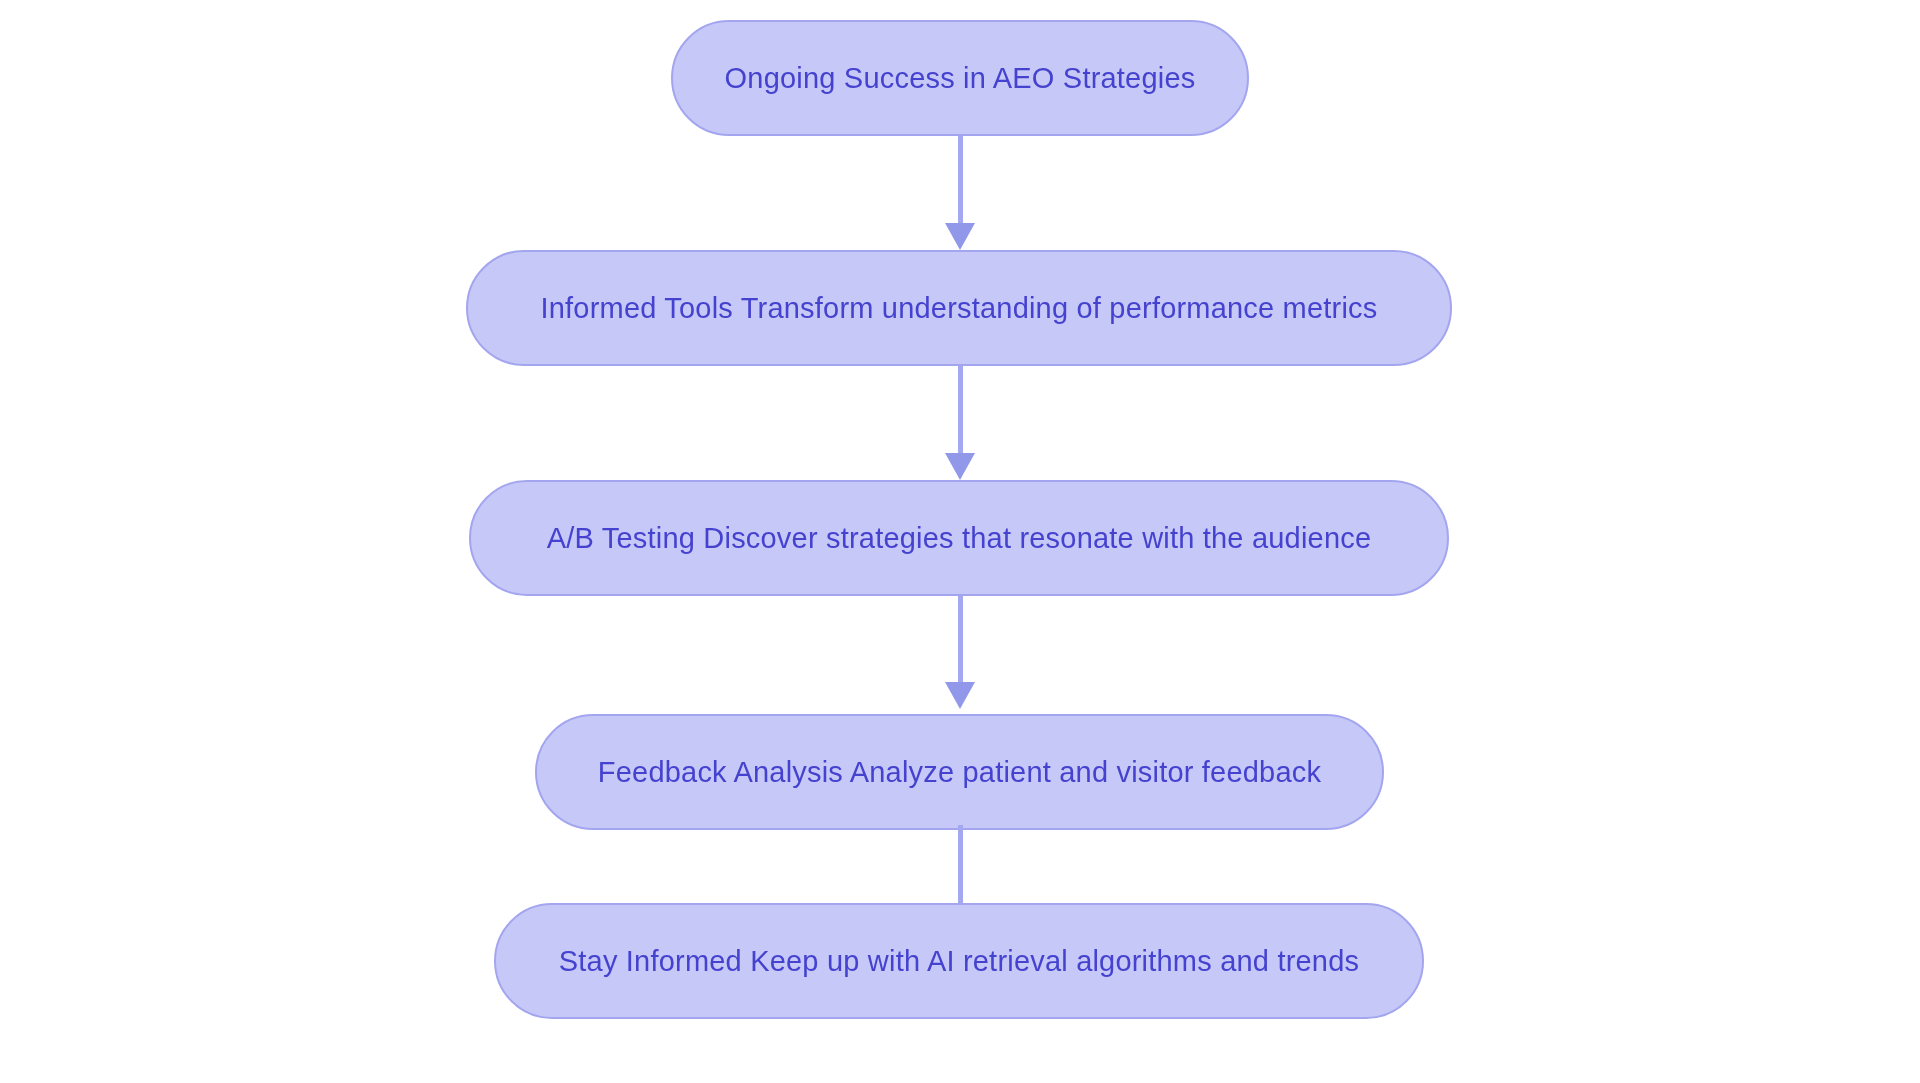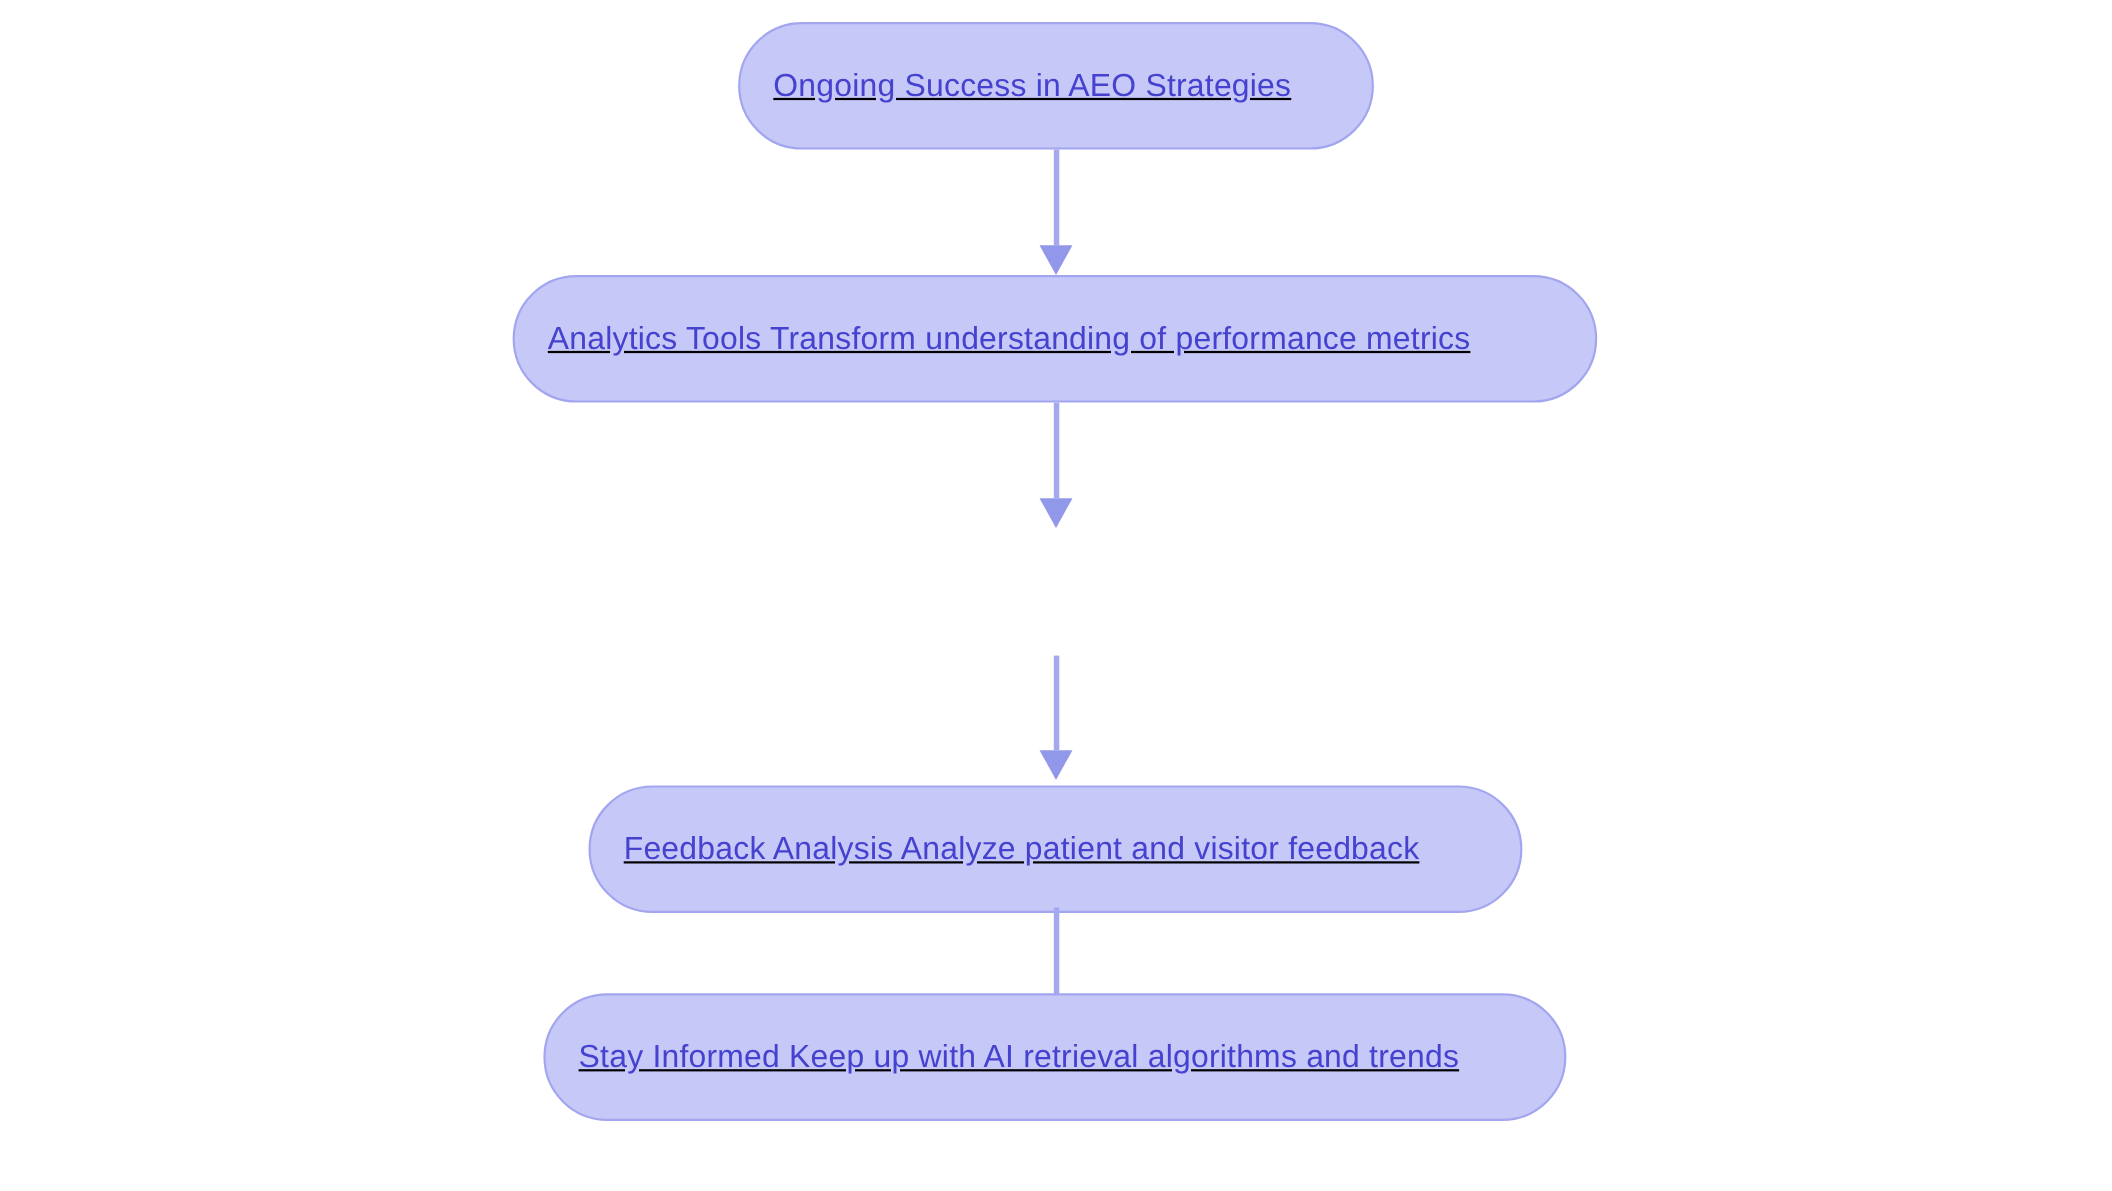"Ongoing Success in AEO Strategies" .node { justify-content: flex-start -> center; text-decoration: underline -> none }
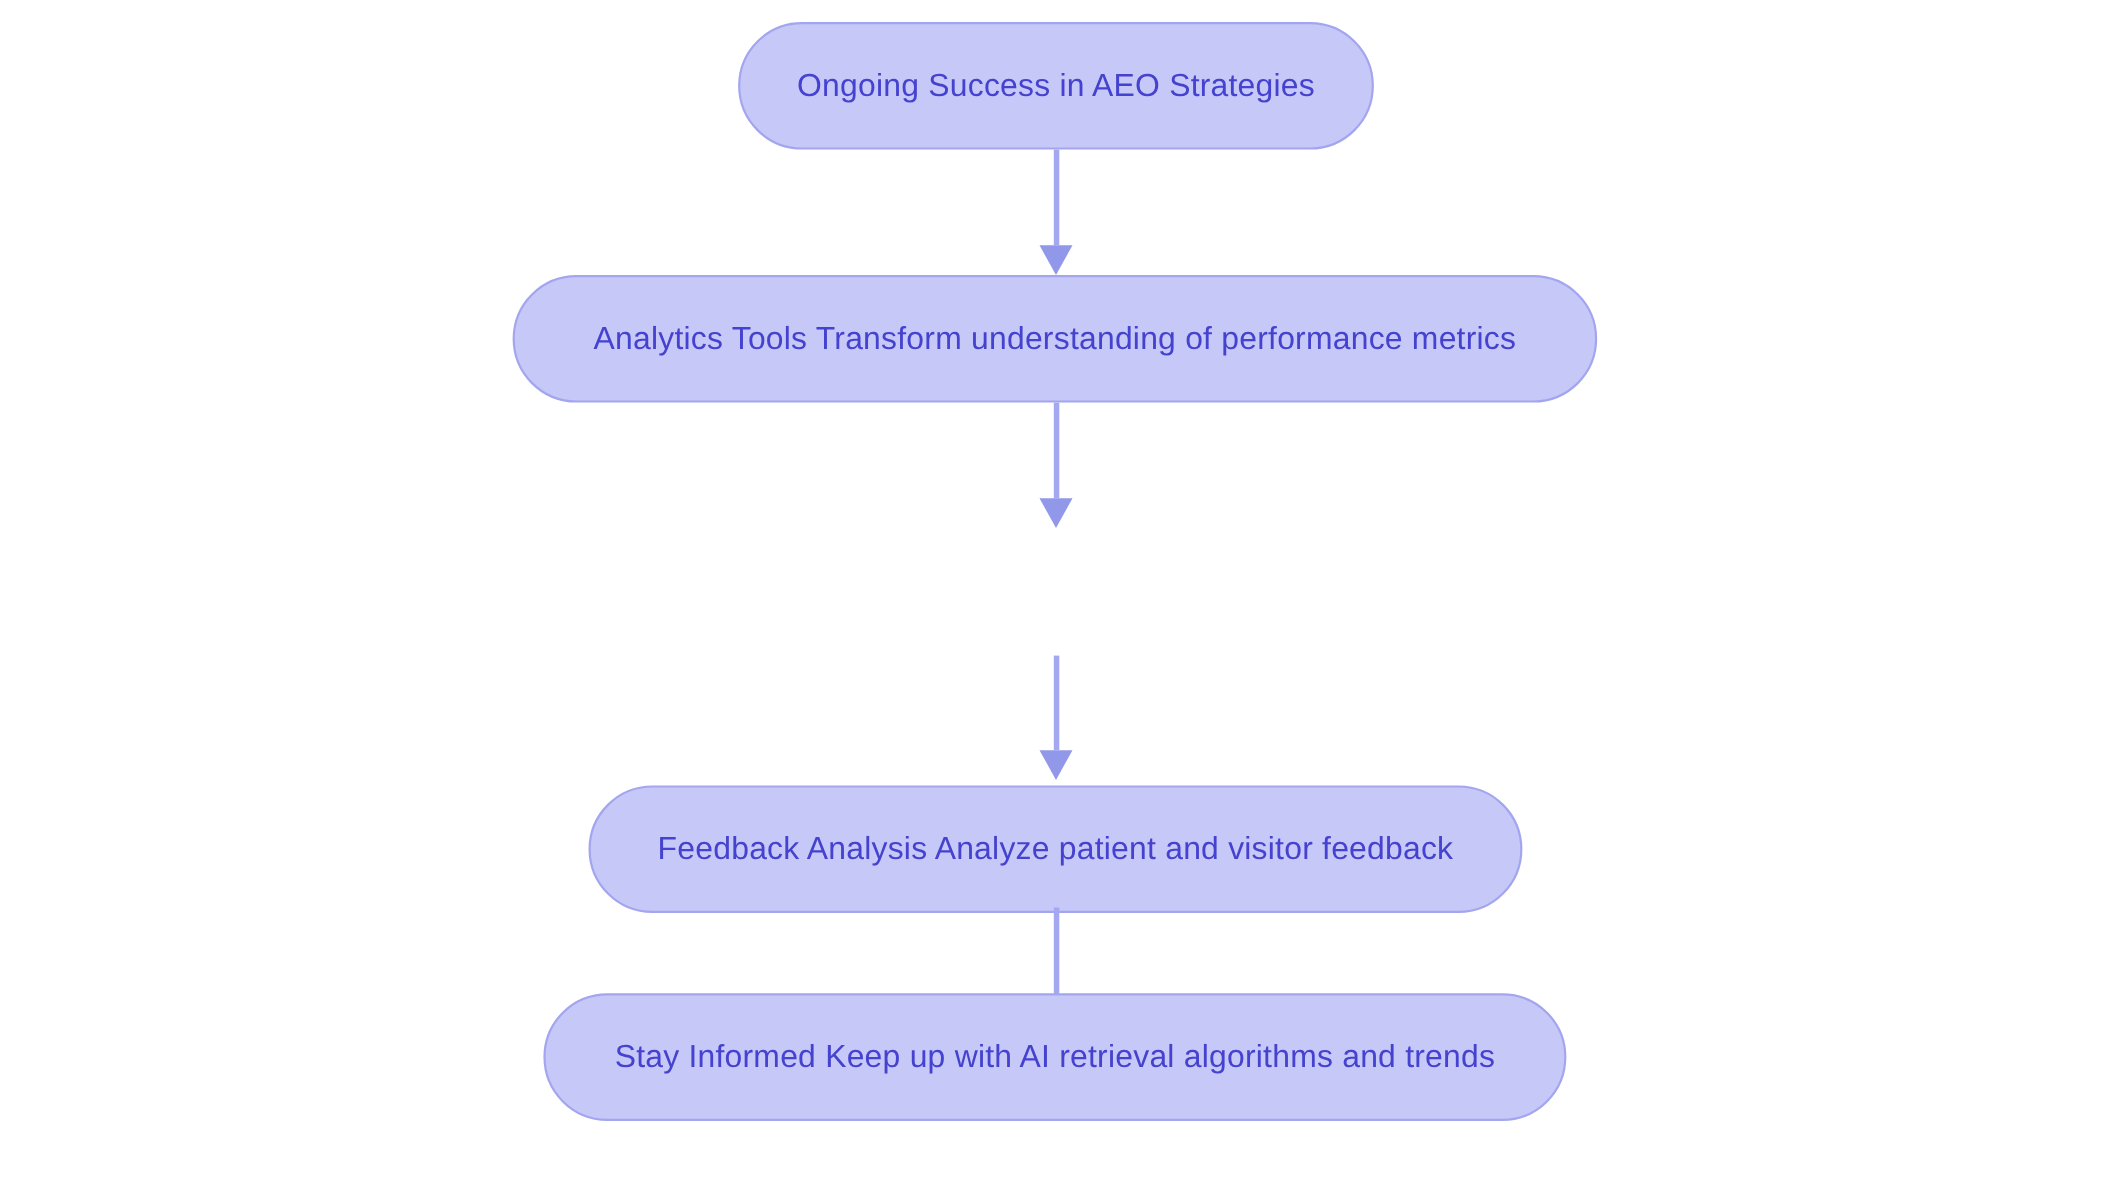"Analytics Tools Transform understanding" span.node-label { text: Analytics -> Informed }
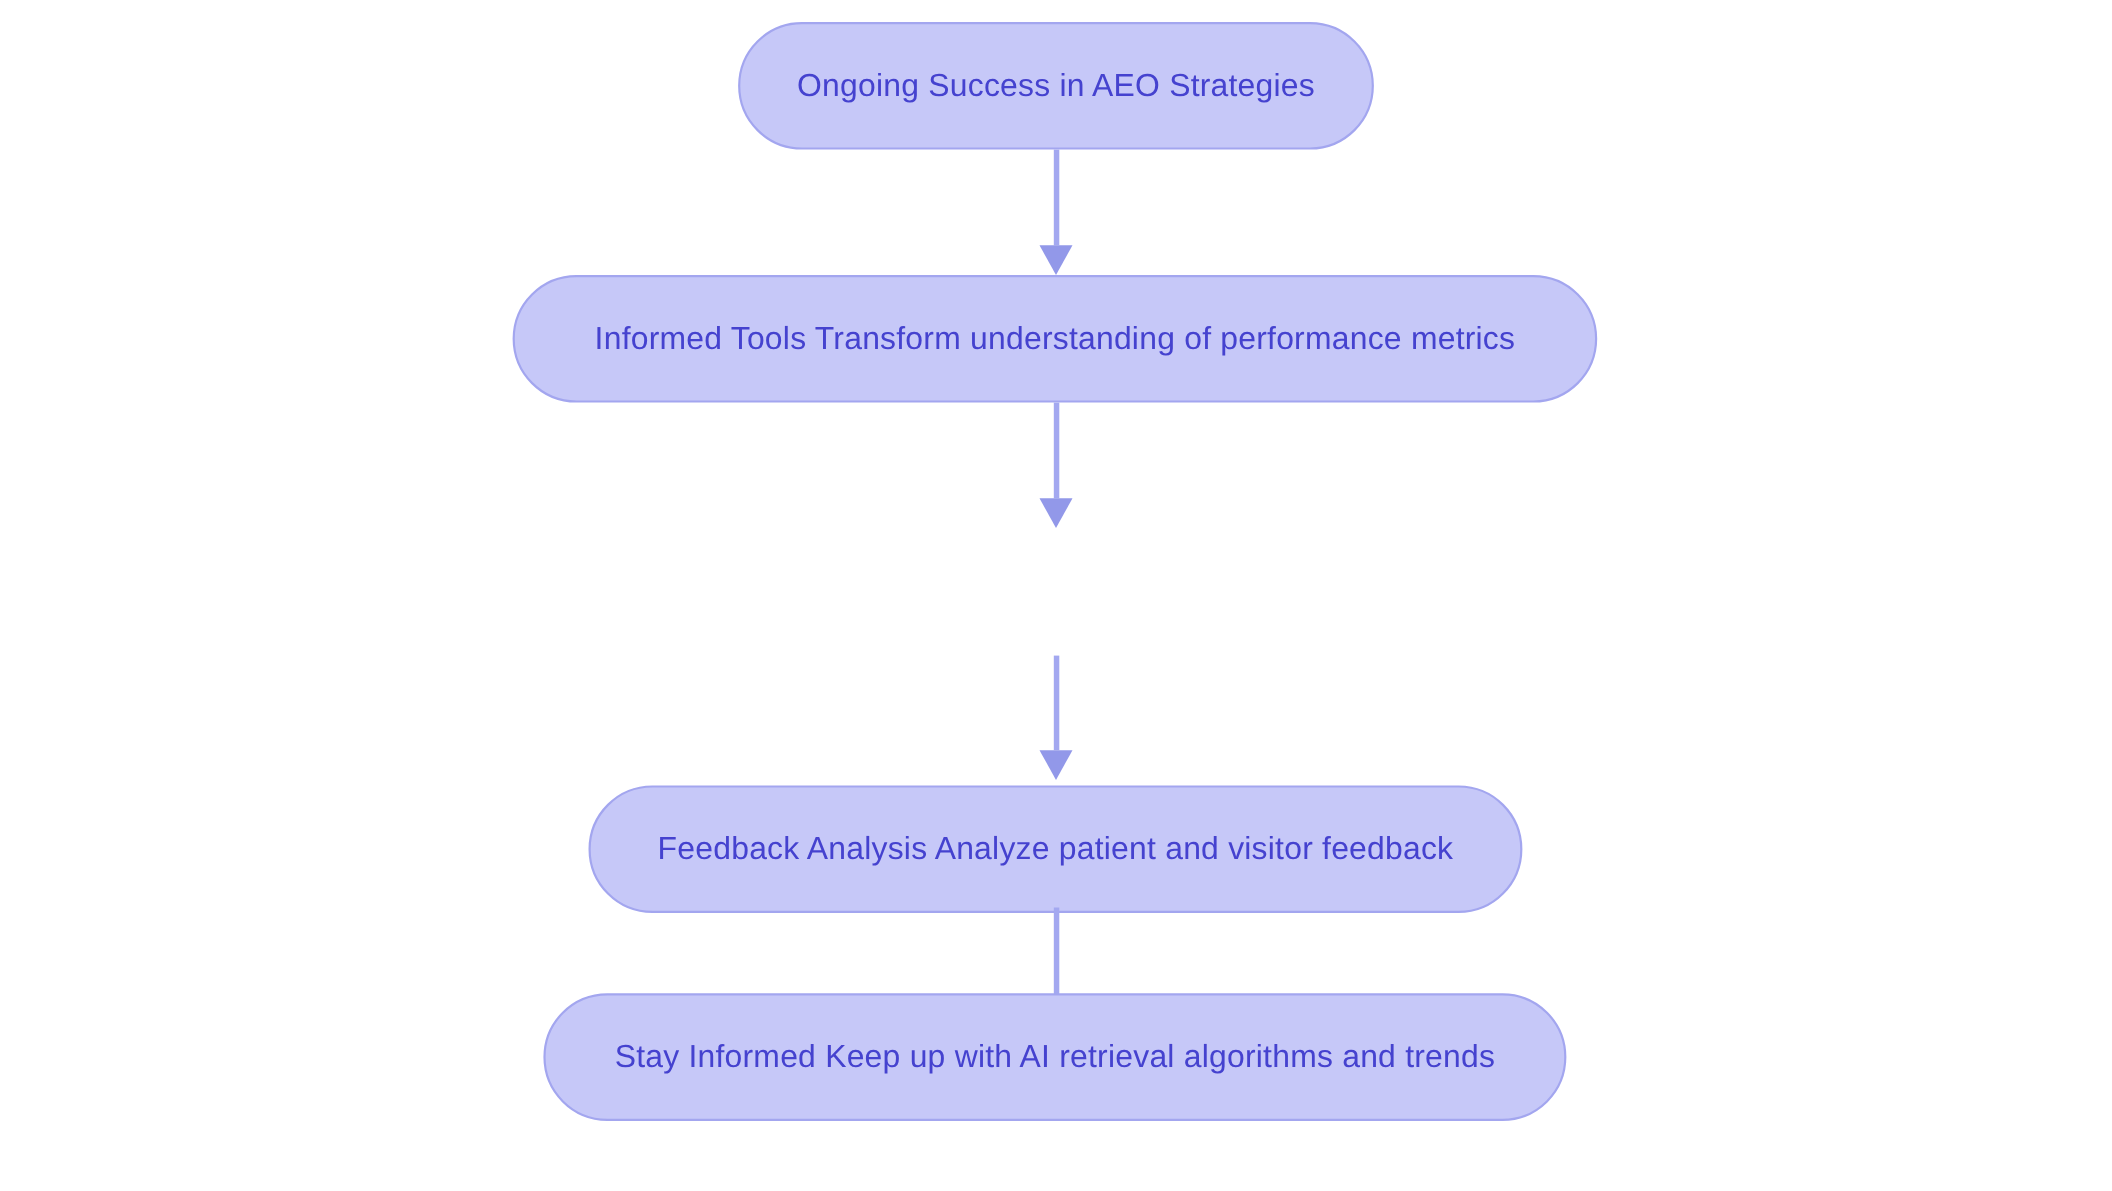"A/B Testing Discover strategies that" div.node { html: none -> <div> <span>A/B Testing Discover strategies that resonate with the audience</span> </div> }
